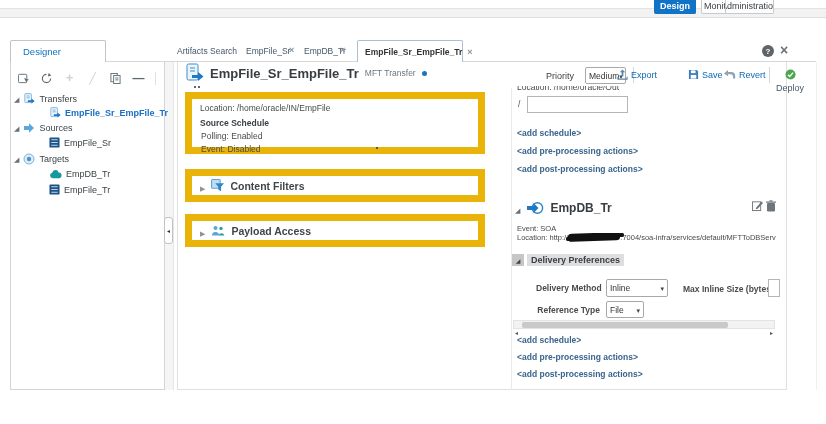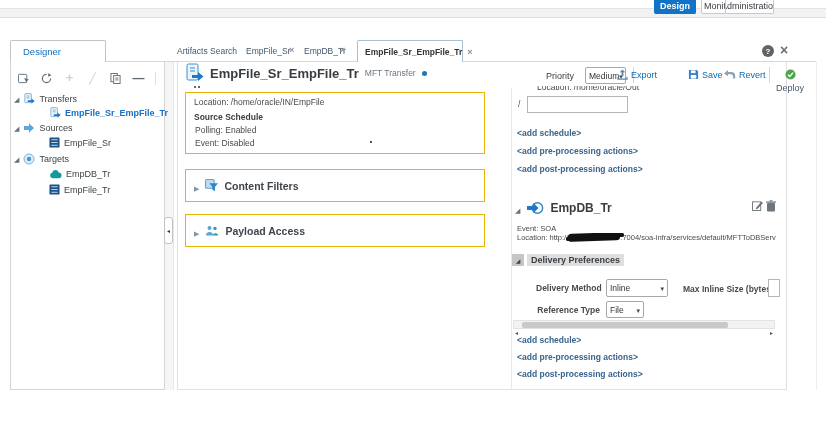"Location: /home/oracle/Out" div.abs { left: 537px -> 517px }
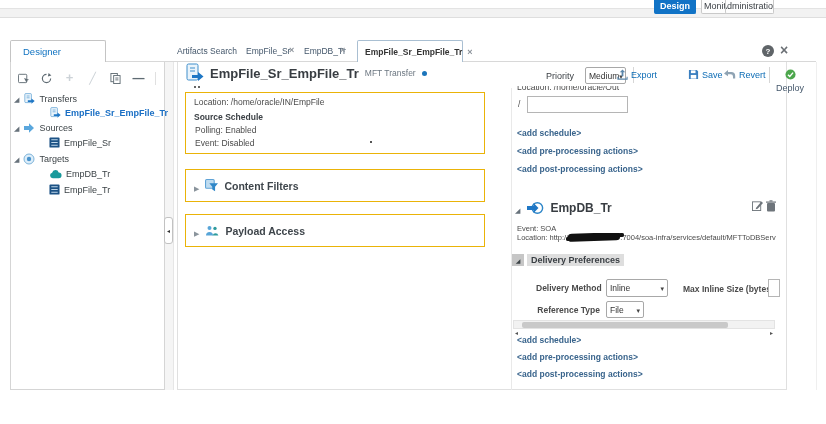"Location: /home/oracle/IN/EmpFile" .panelbox { border: 1px solid #eab308 -> 7px solid #eab308 }
